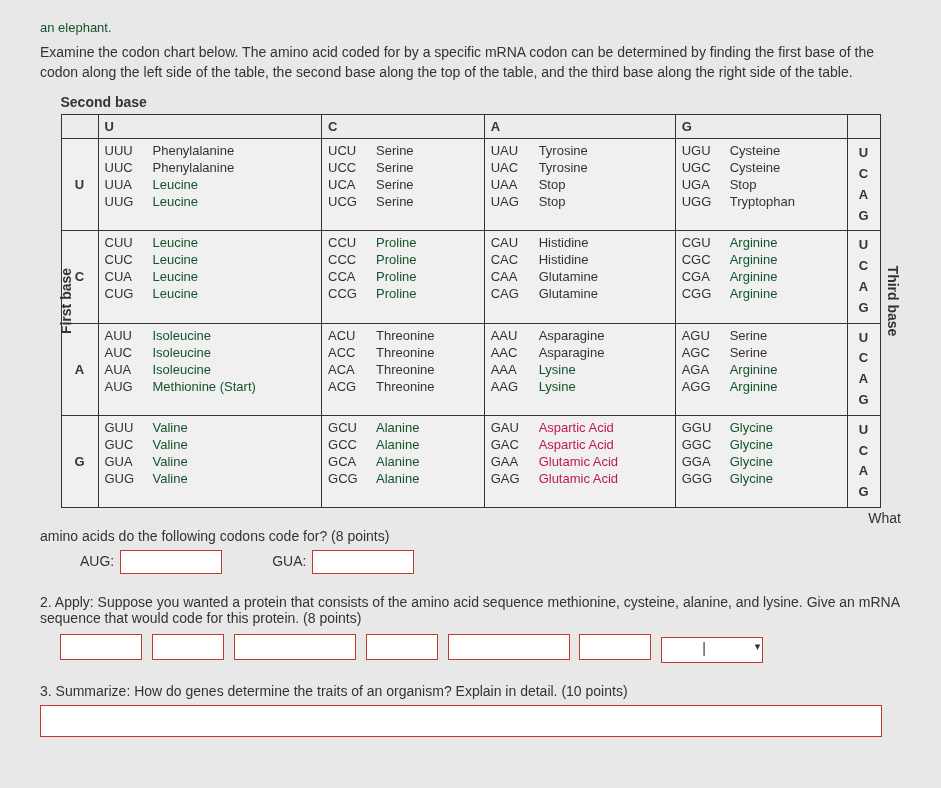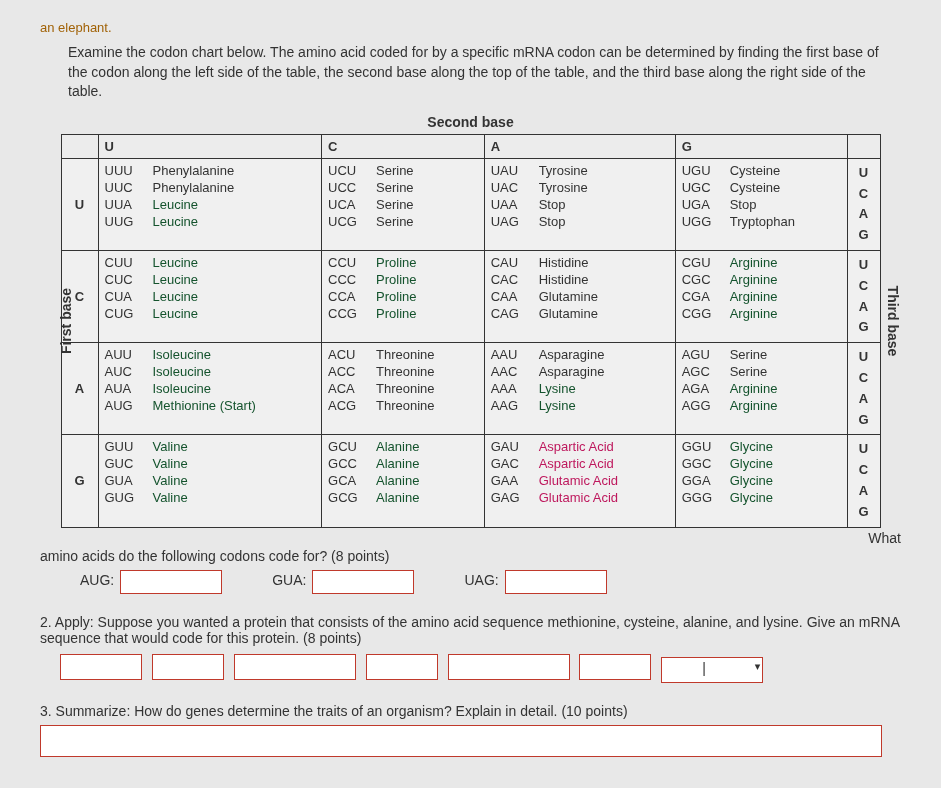"an elephant." .top-fragment { color: #a16207 -> #14532d }
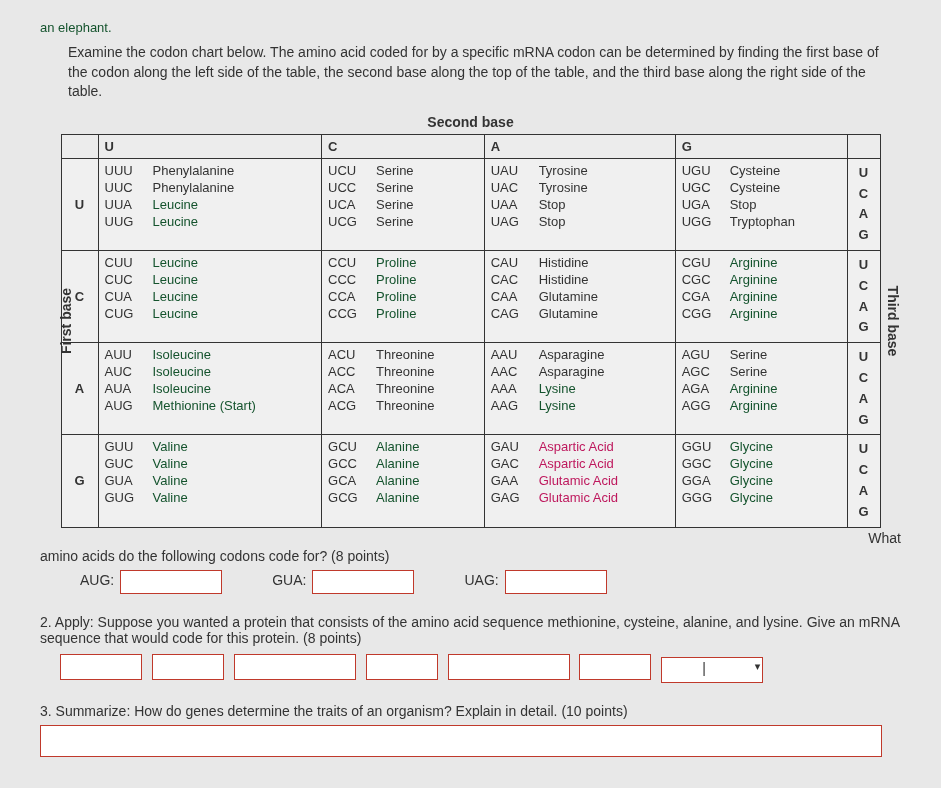"Examine the codon chart below." .intro { margin-left: 28px -> none }
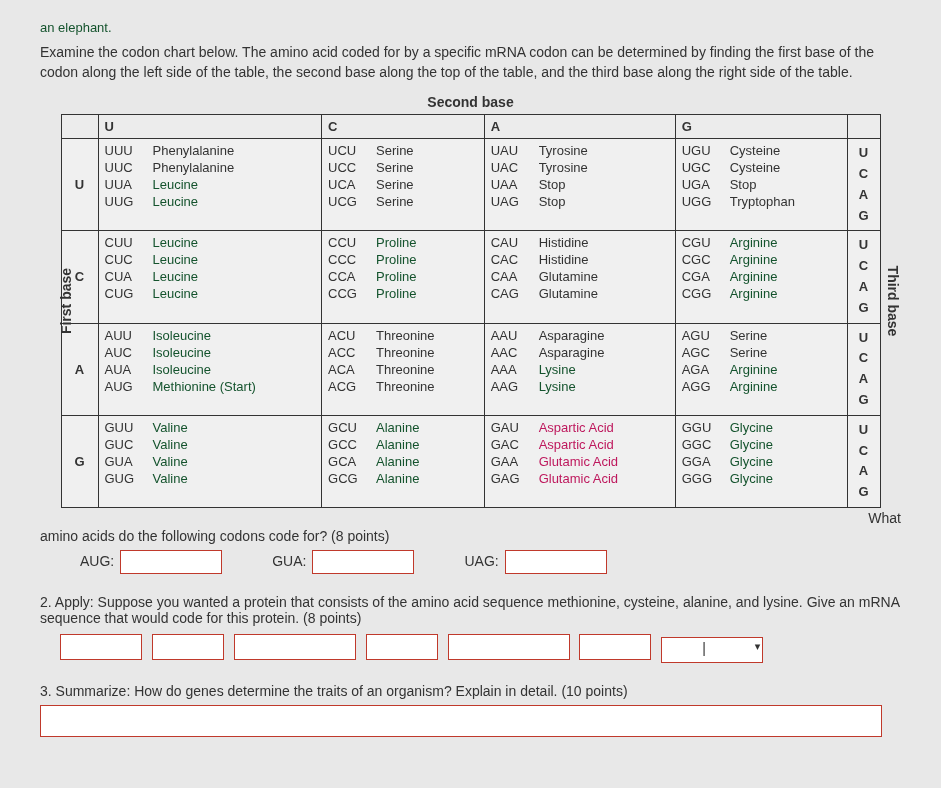"Second base" .second-base-label { text-align: center -> left }
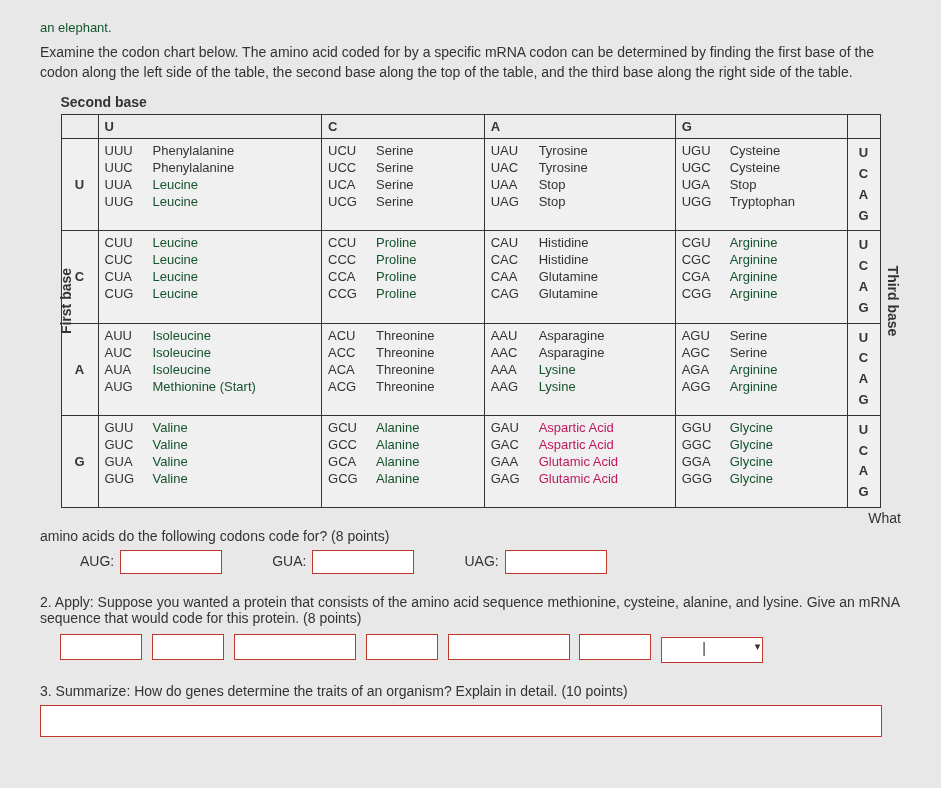"UAG:" span { html: <span><span>UAG:</span><span></span></span> -> none }
